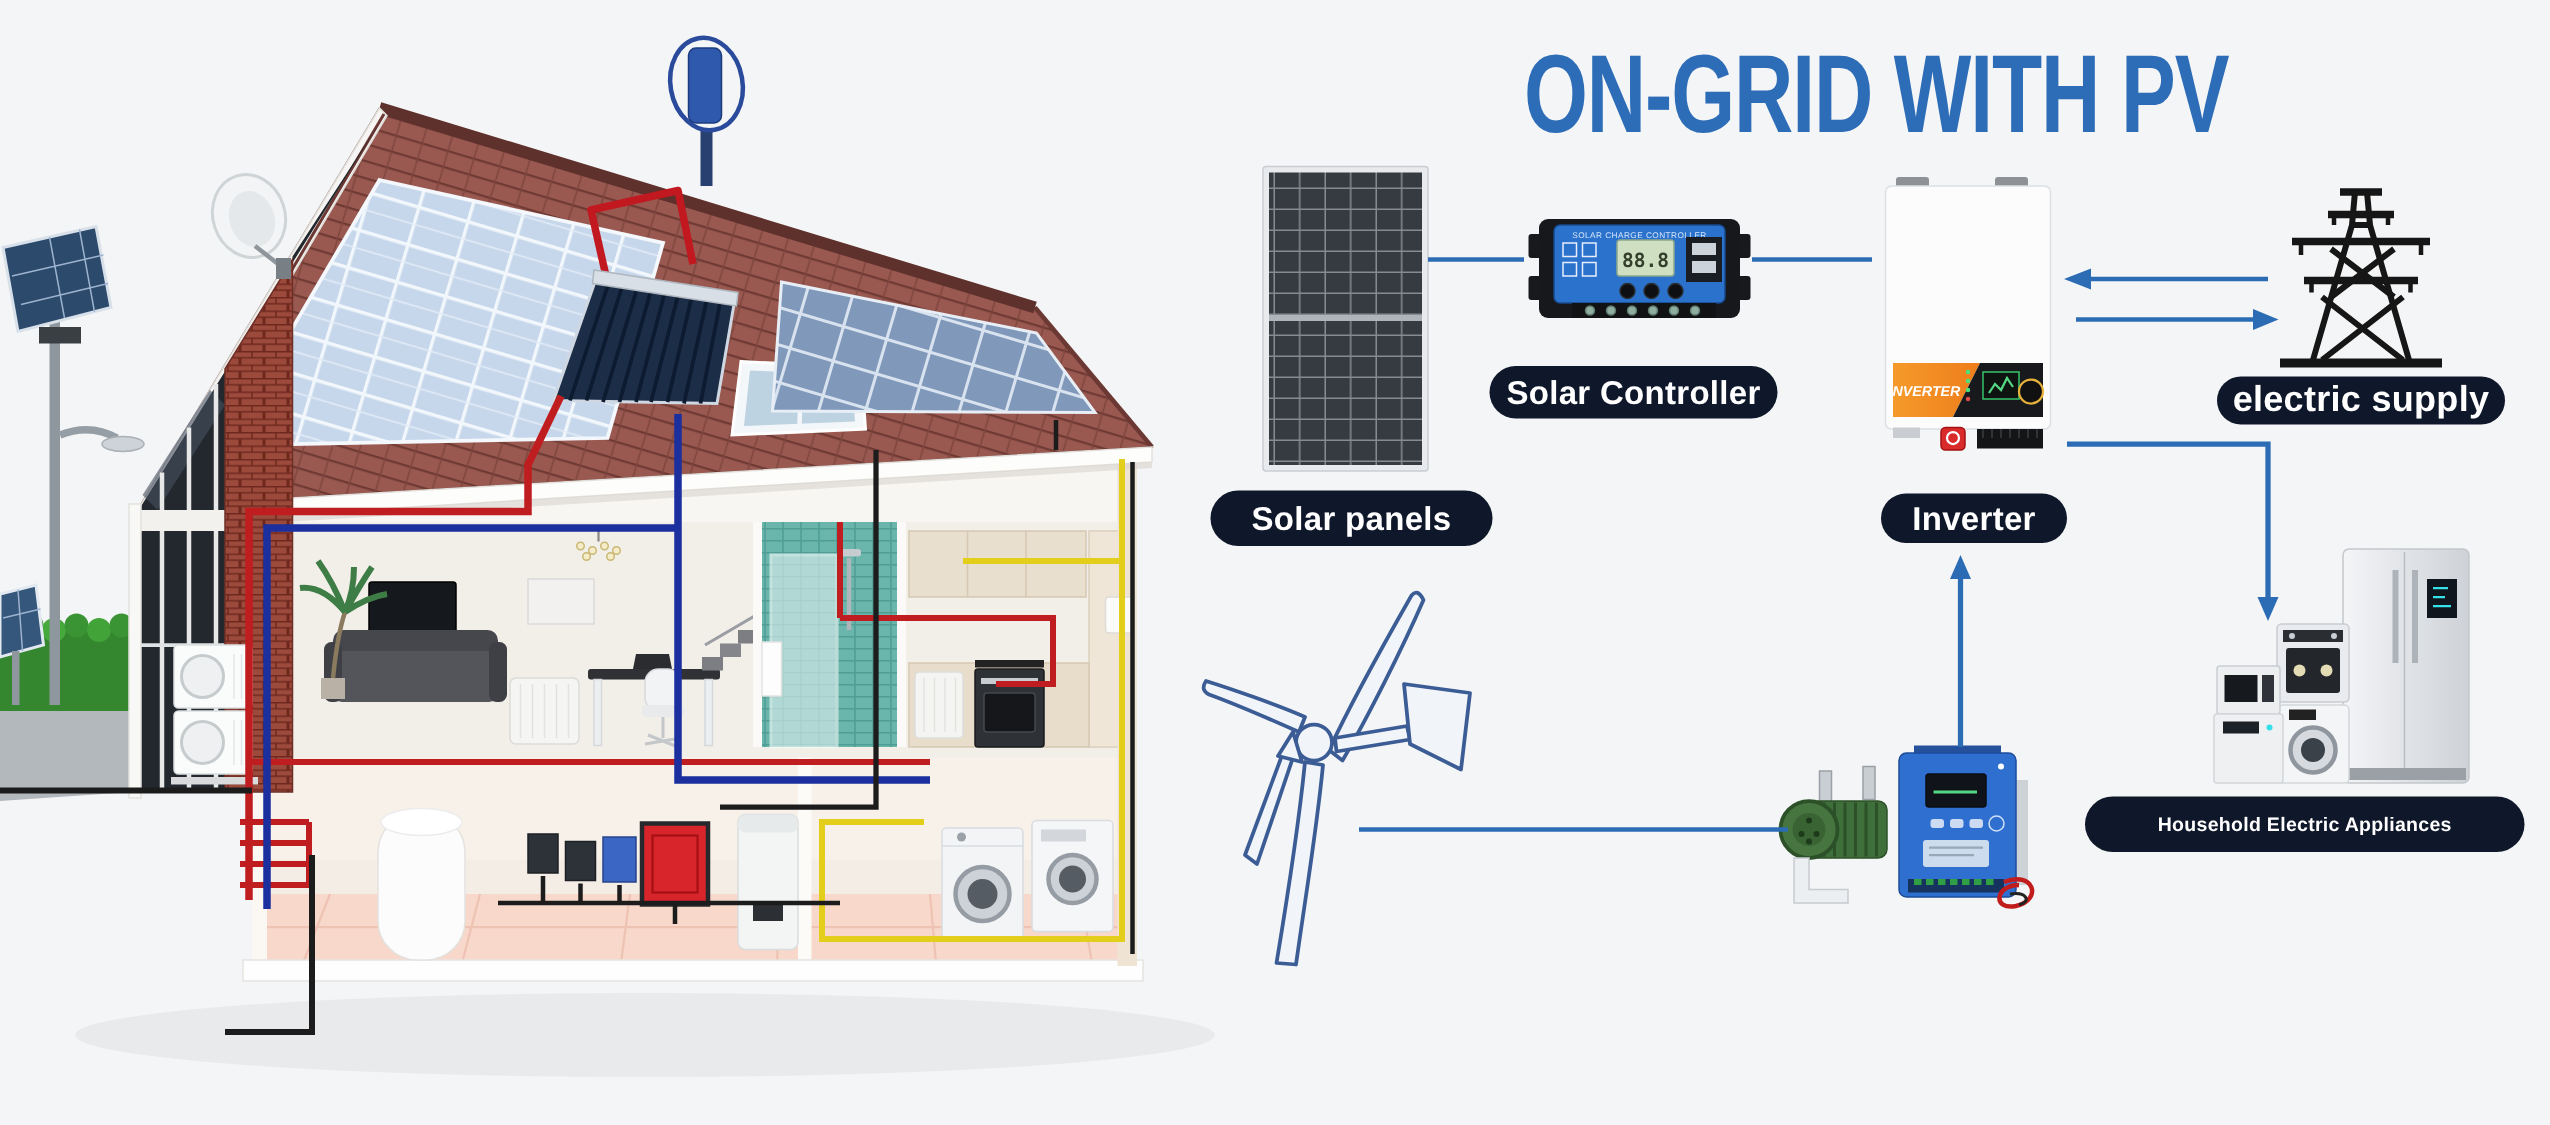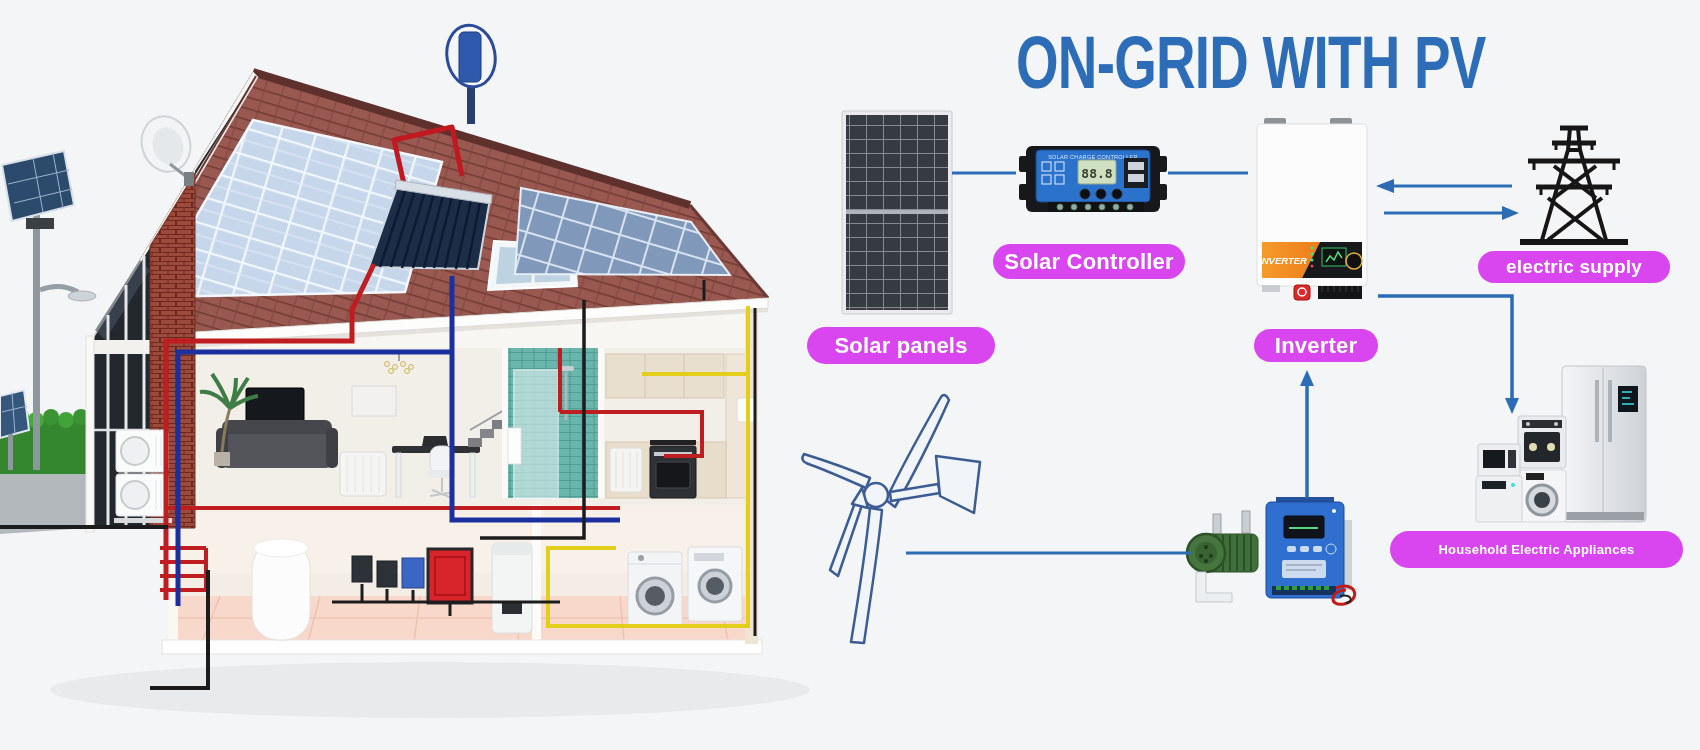"Solar Controller" .pill { background: #d946ef -> #0f172a }
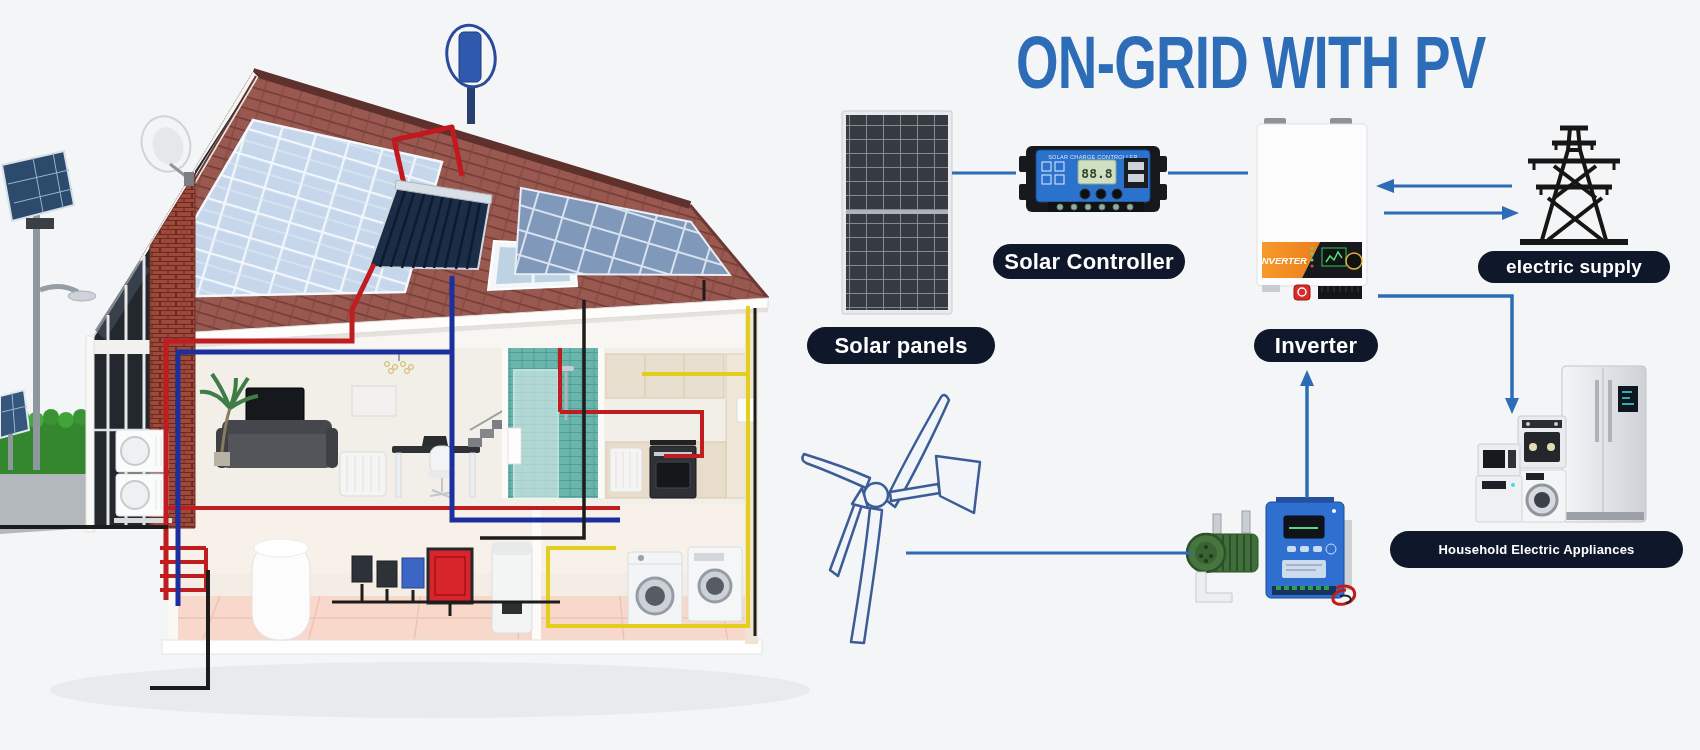"electric supply" div.pill { font-size: 19px -> 24px }
